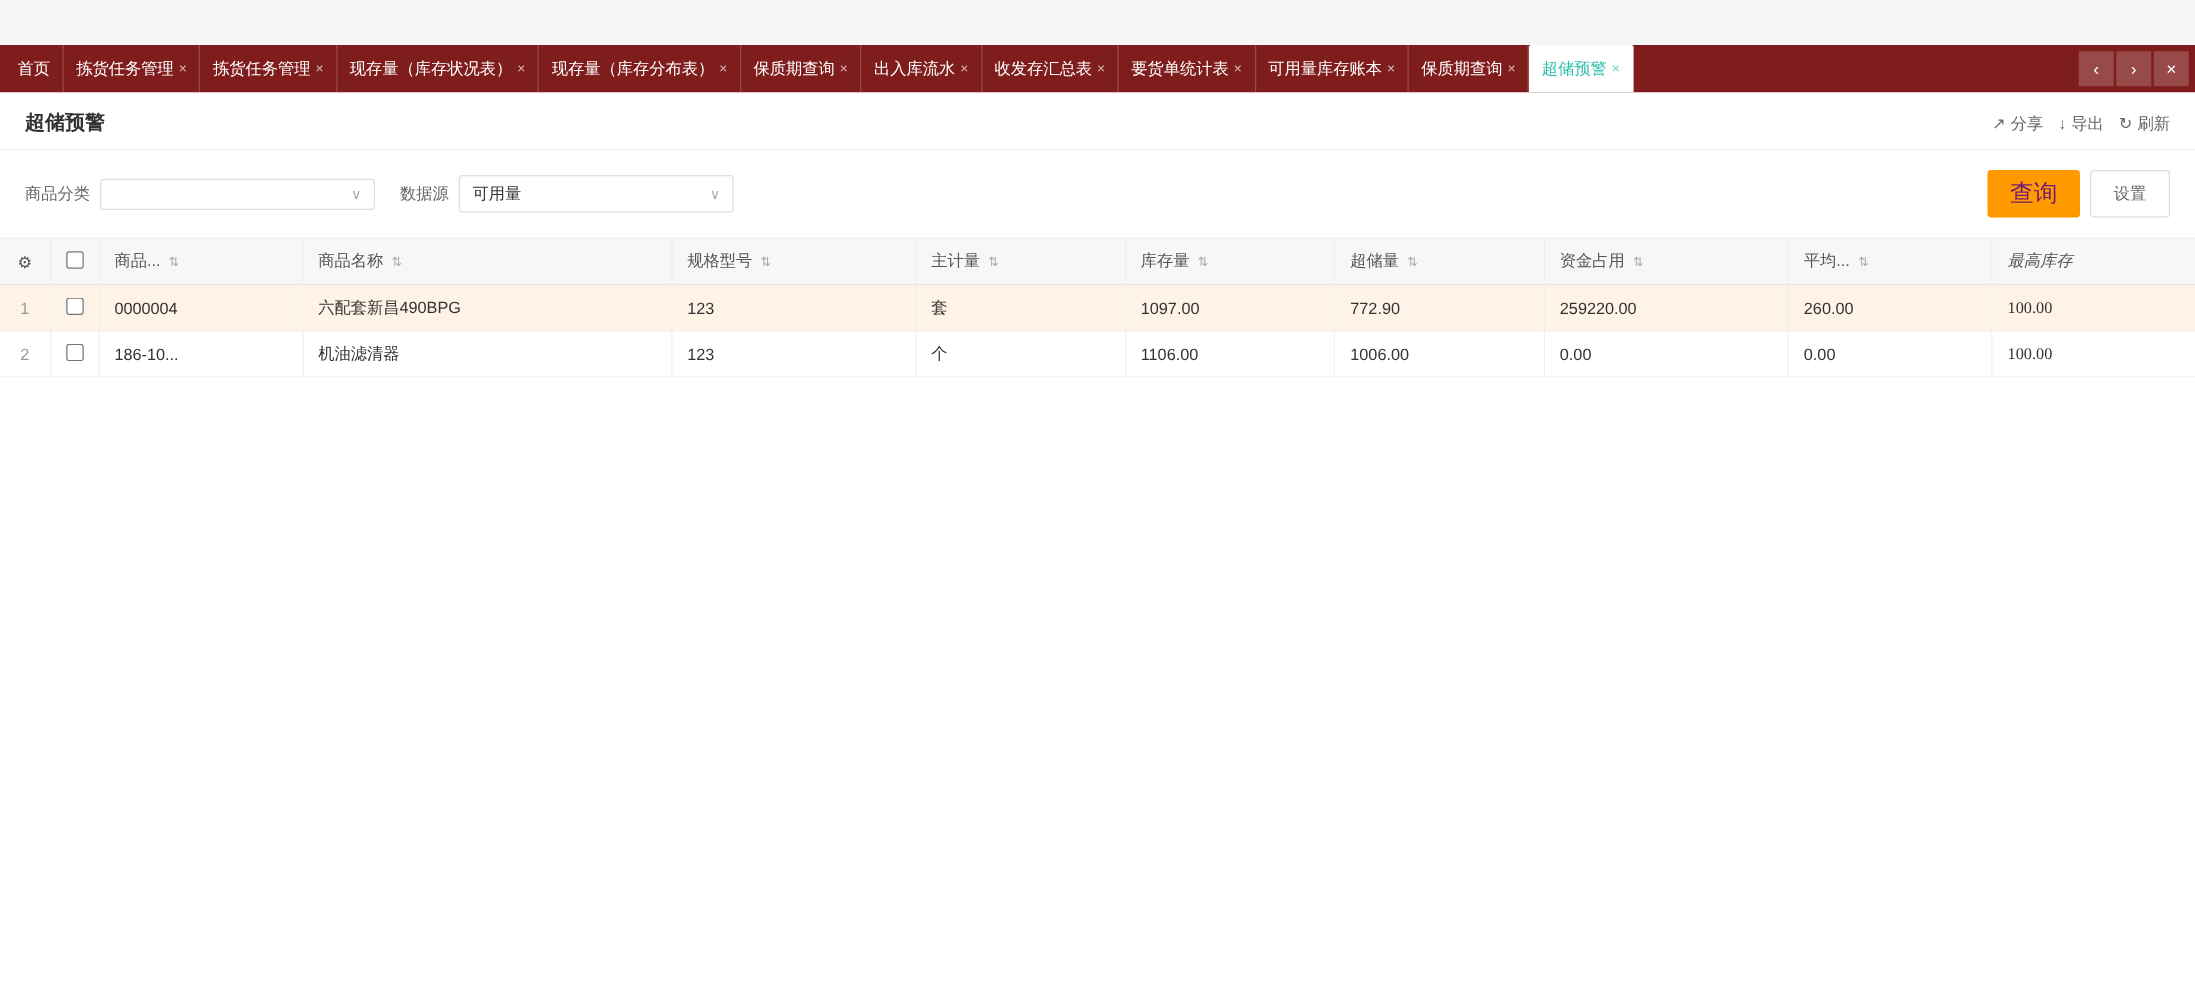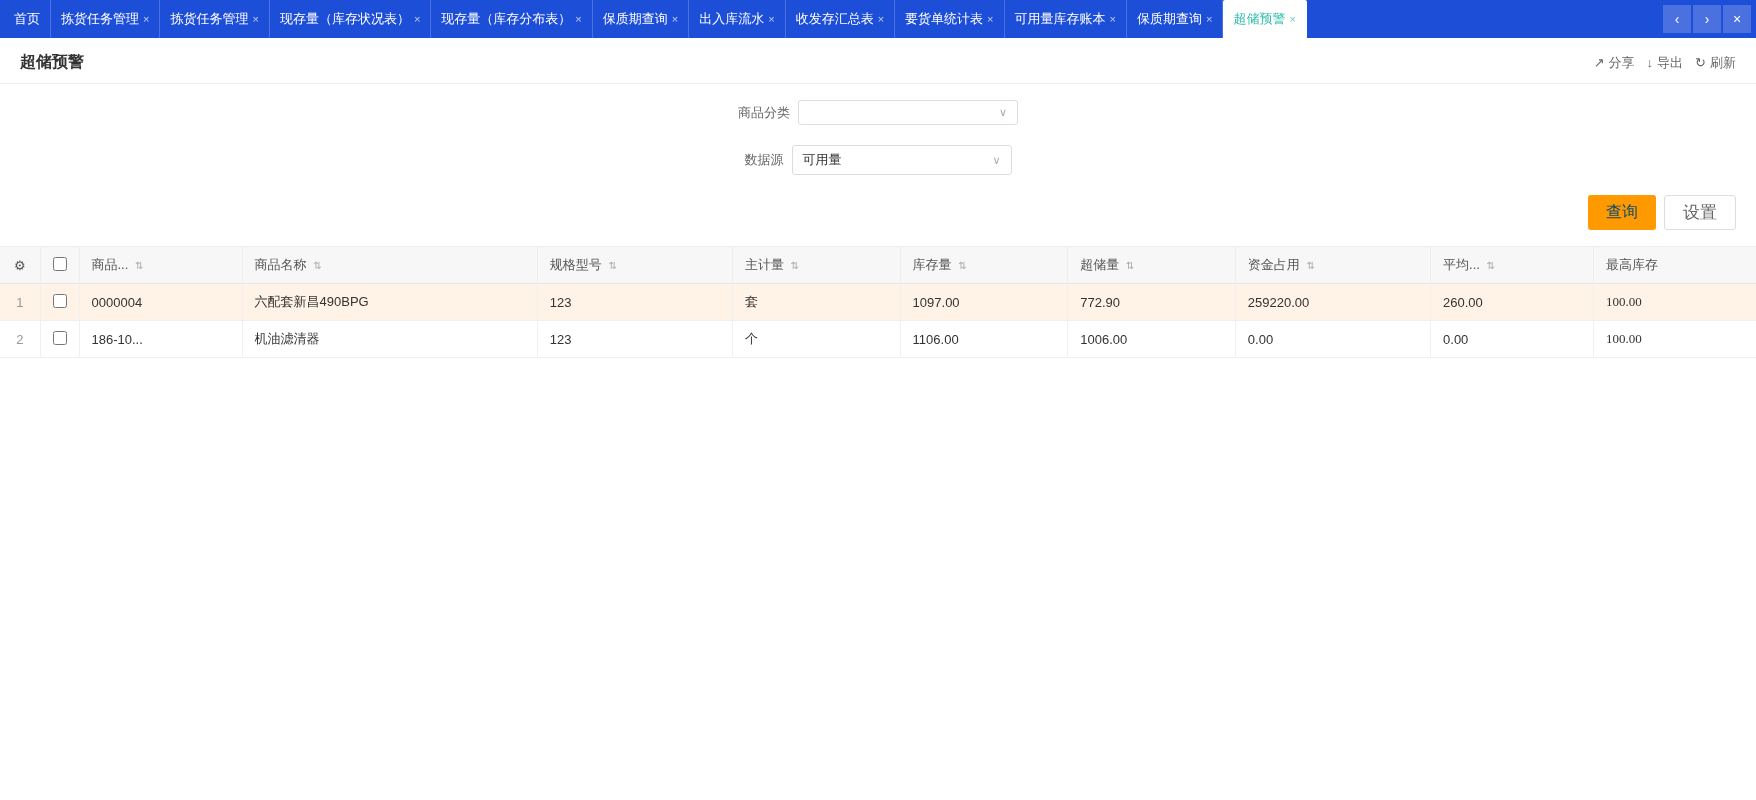"首页" .topbar { background: #1d4ed8 -> #7f1d1d; margin-top: none -> 36px }
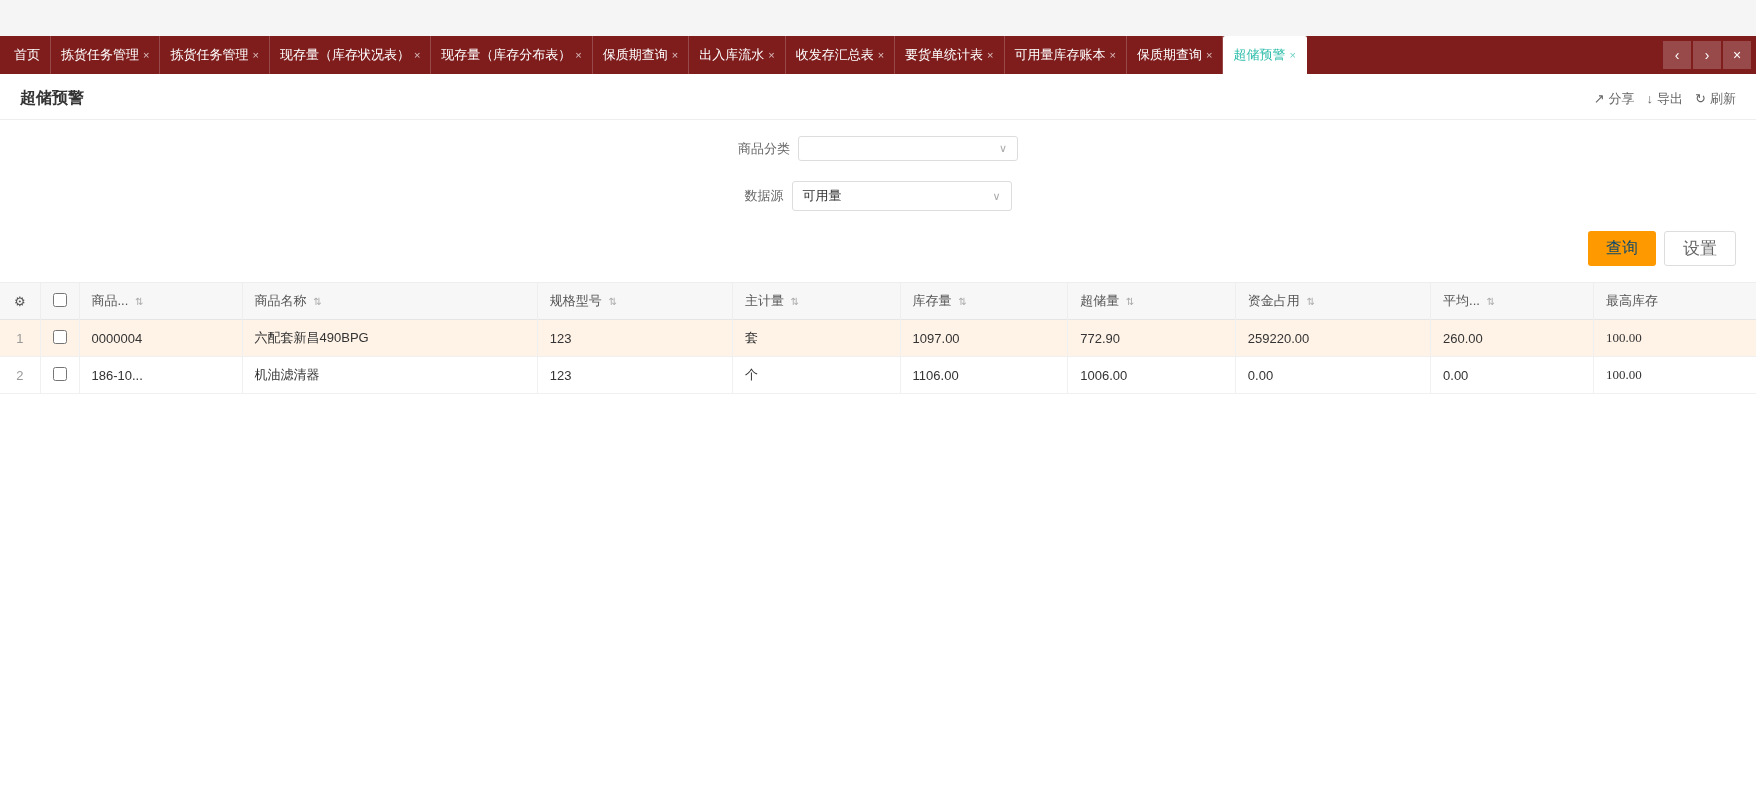"商品分类" .filter-bar { flex-direction: column -> none }
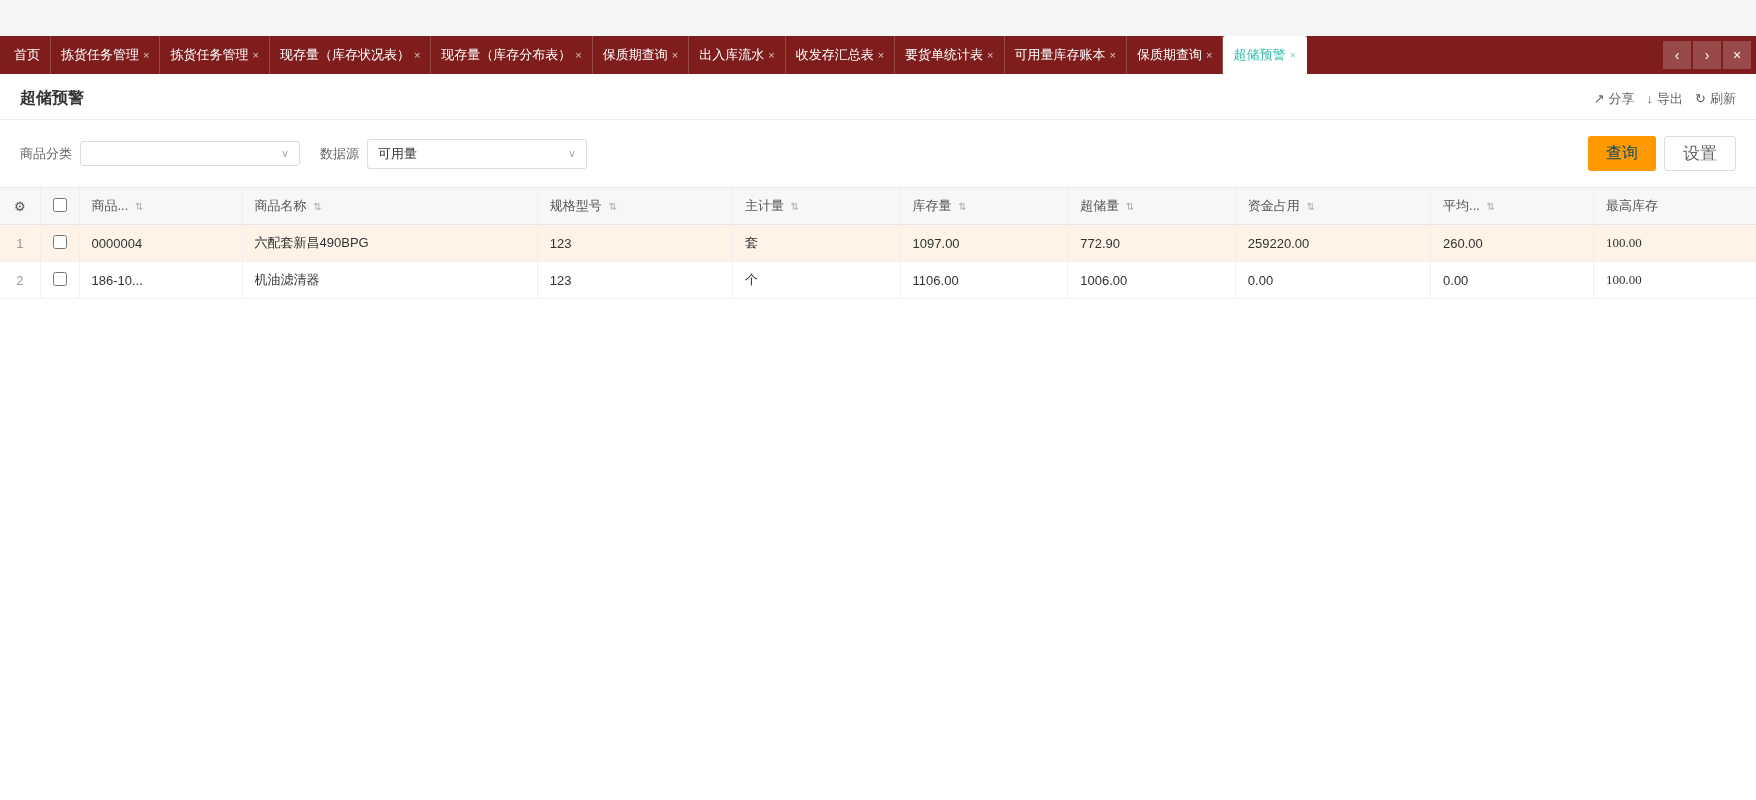"查询" .btn-primary { color: #0c4a6e -> #701a75; font-size: 16px -> 19px }
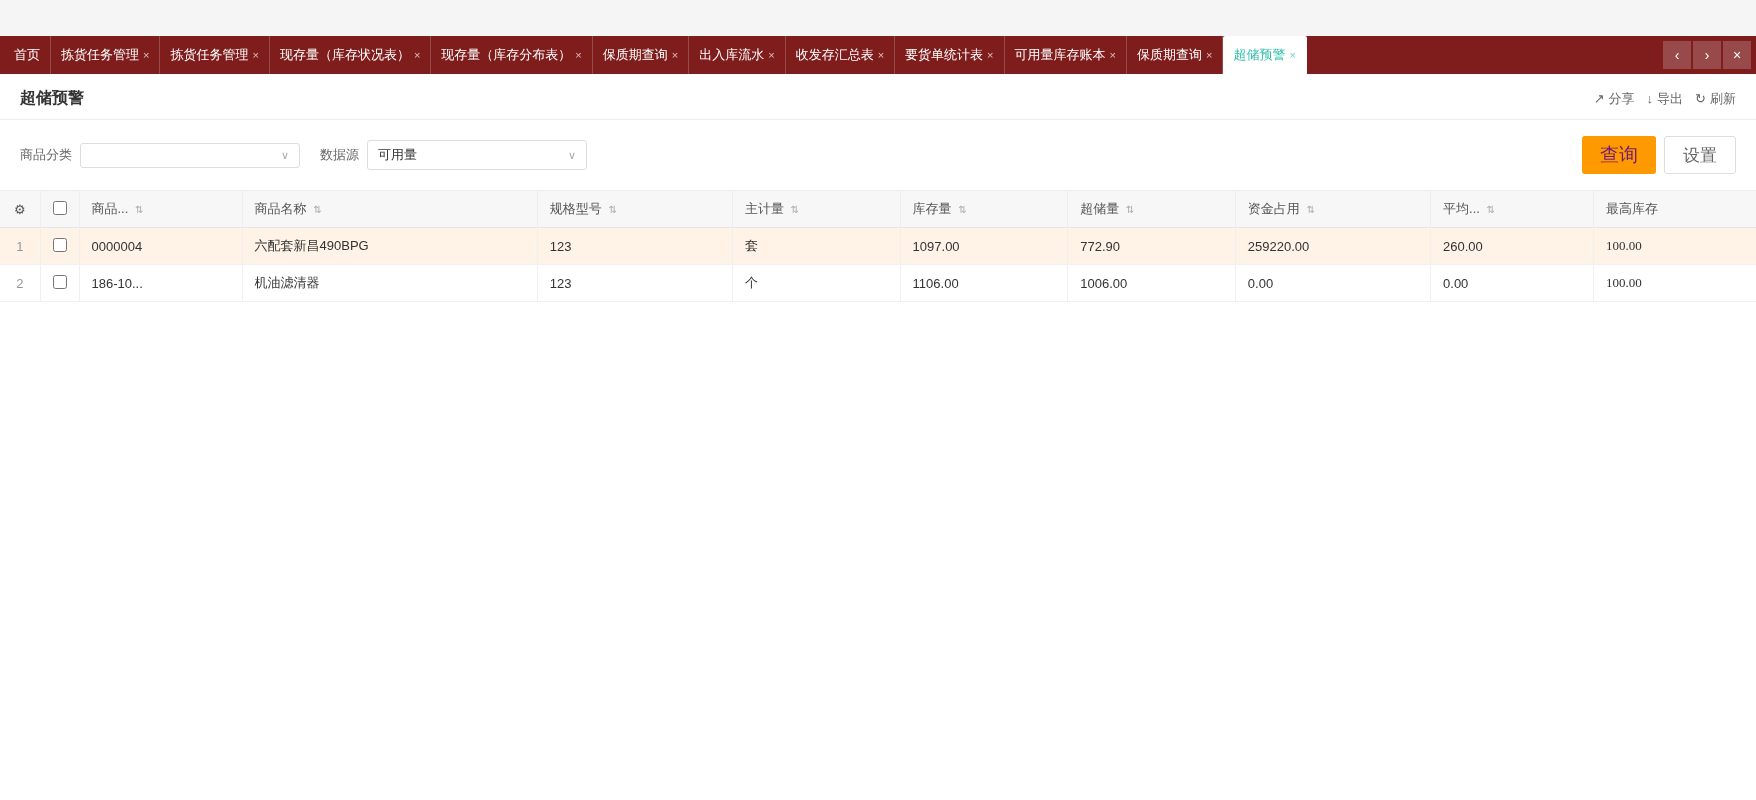"设置" .btn-default { font-size: 17px -> 13px }
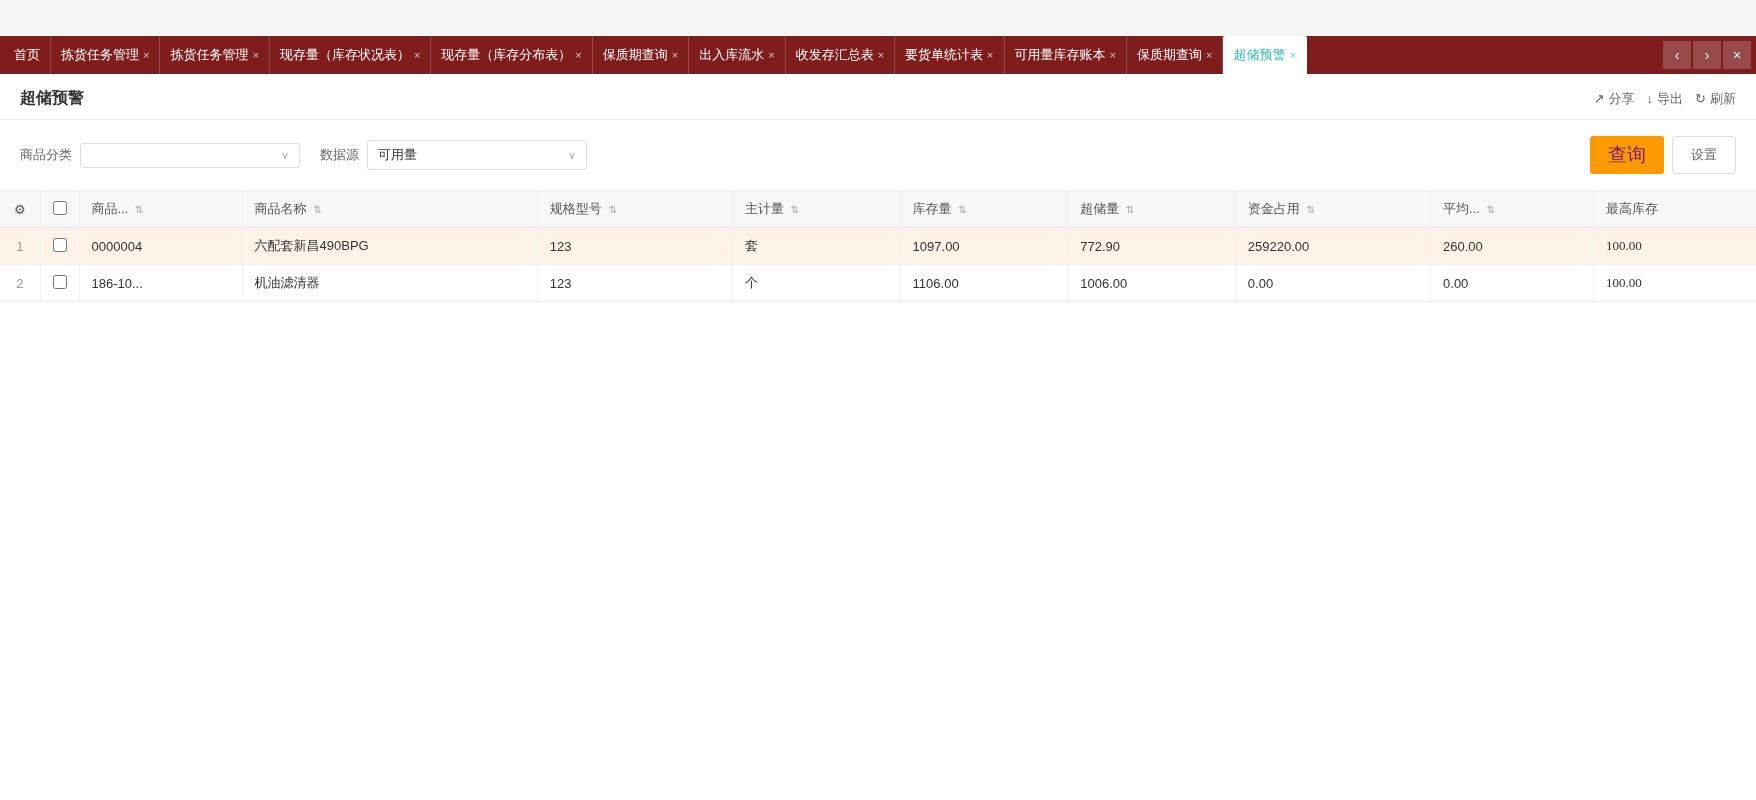"最高库存" thead th:last-child { font-style: none -> italic }
